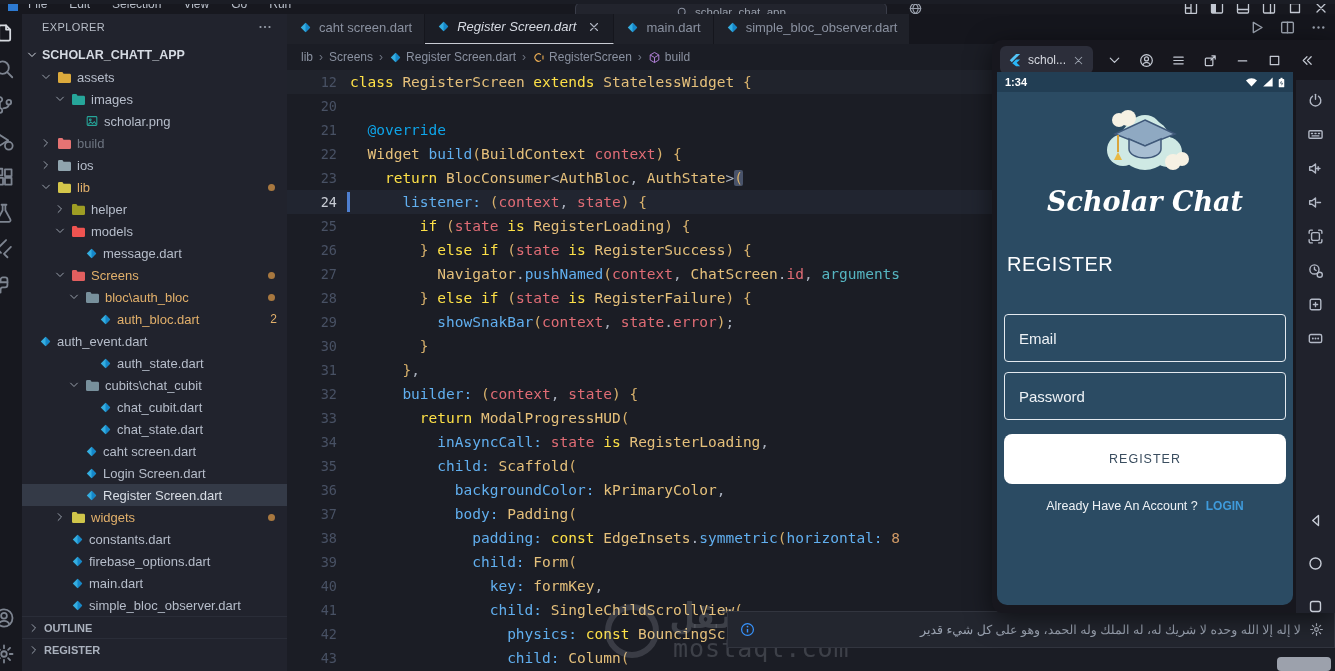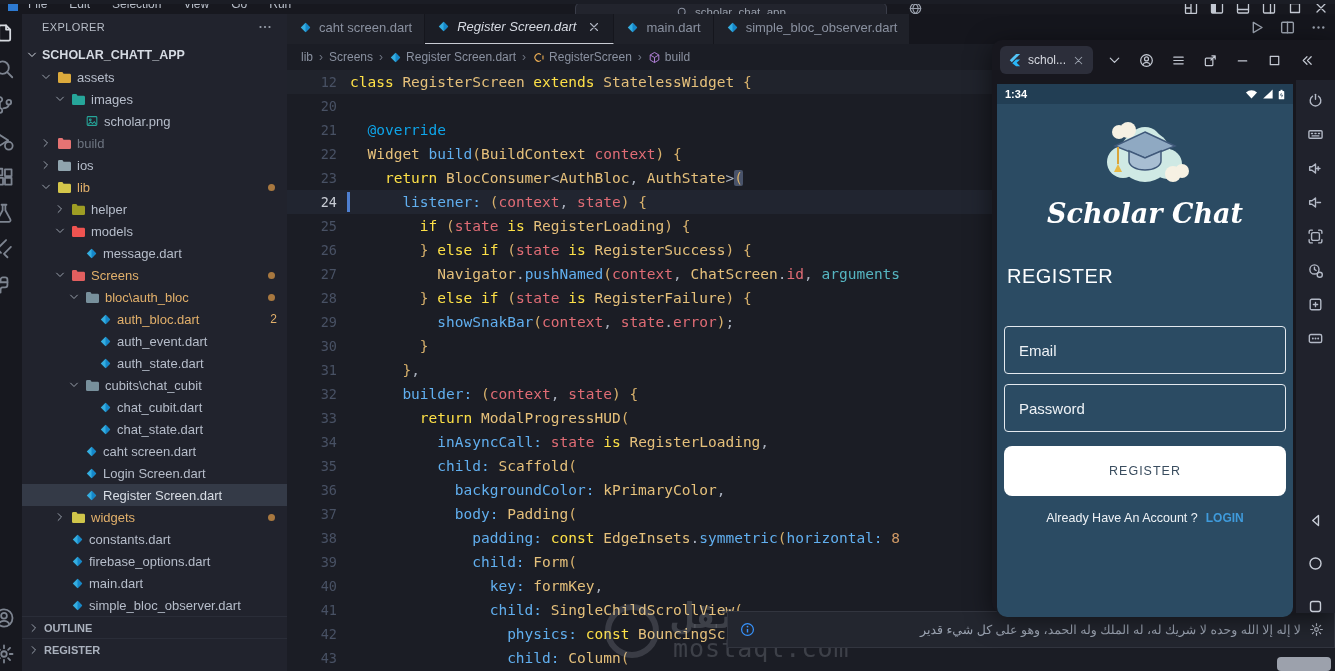"1:34" .phone { top: 44px -> 32px }
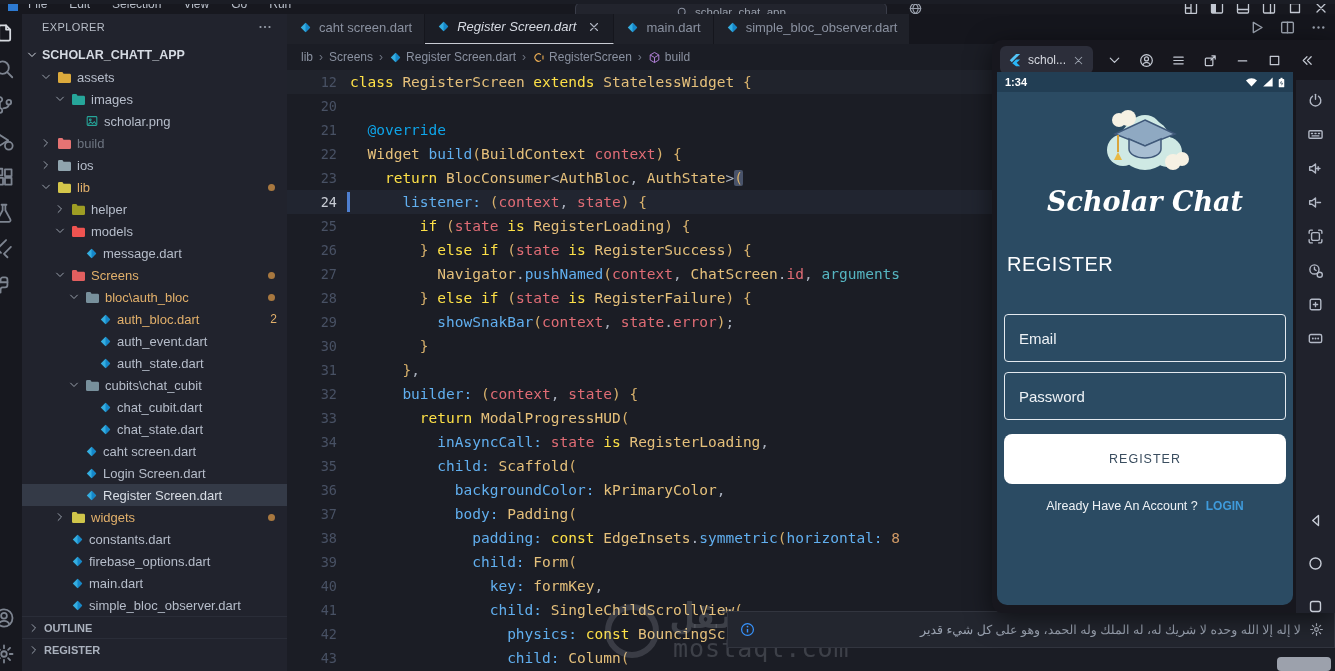"auth_event.dart" div.trow { padding-left: 60px -> none }
